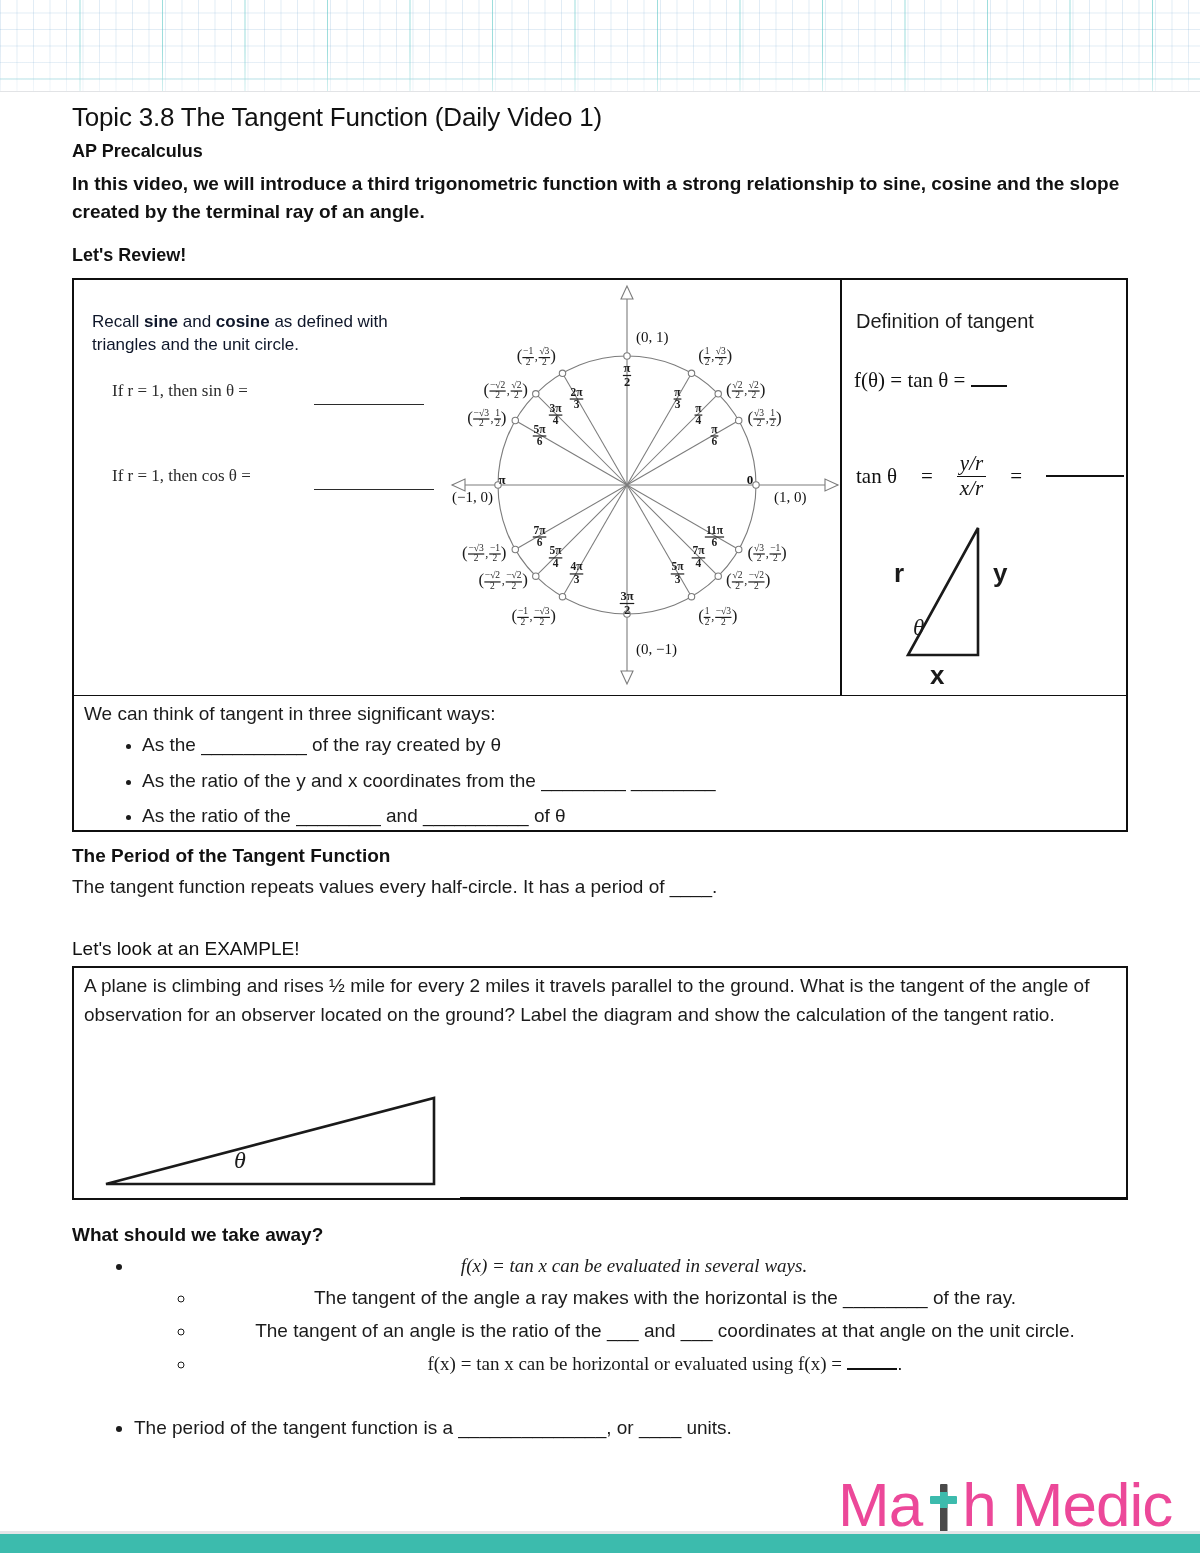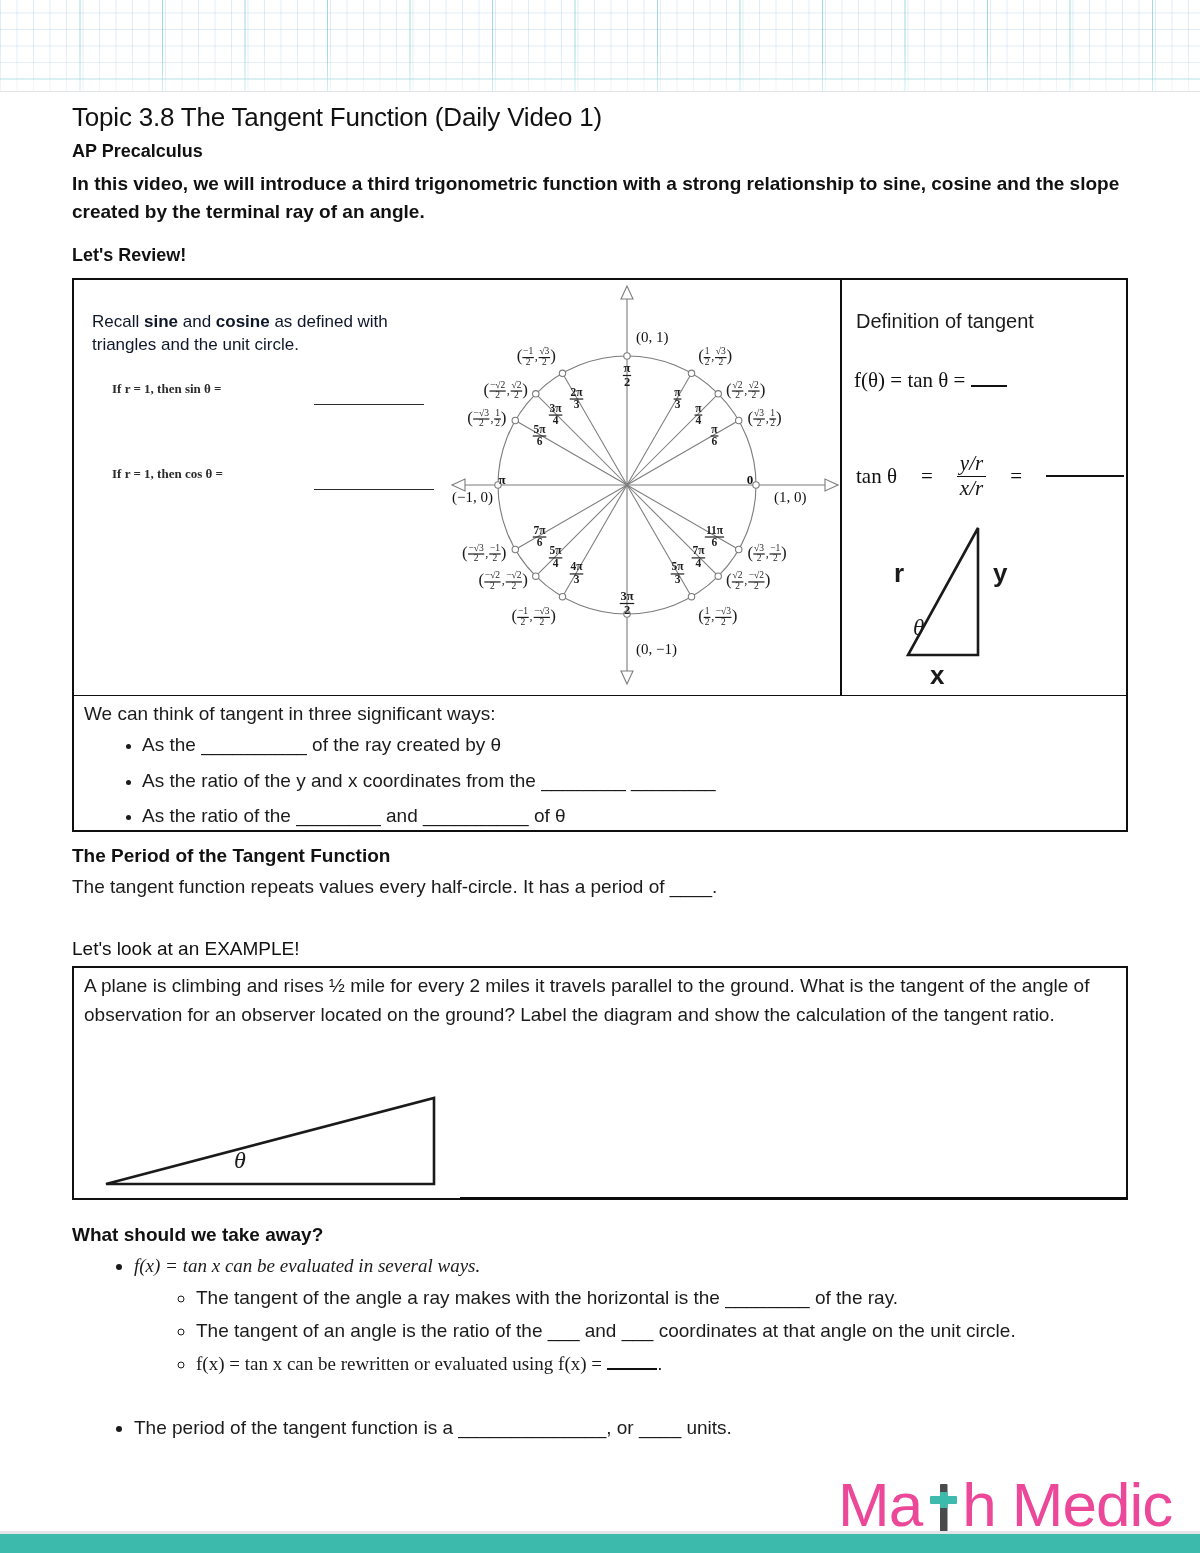"If r = 1, then" .ifline { font-size: 13px -> 17px; font-weight: bold -> none }
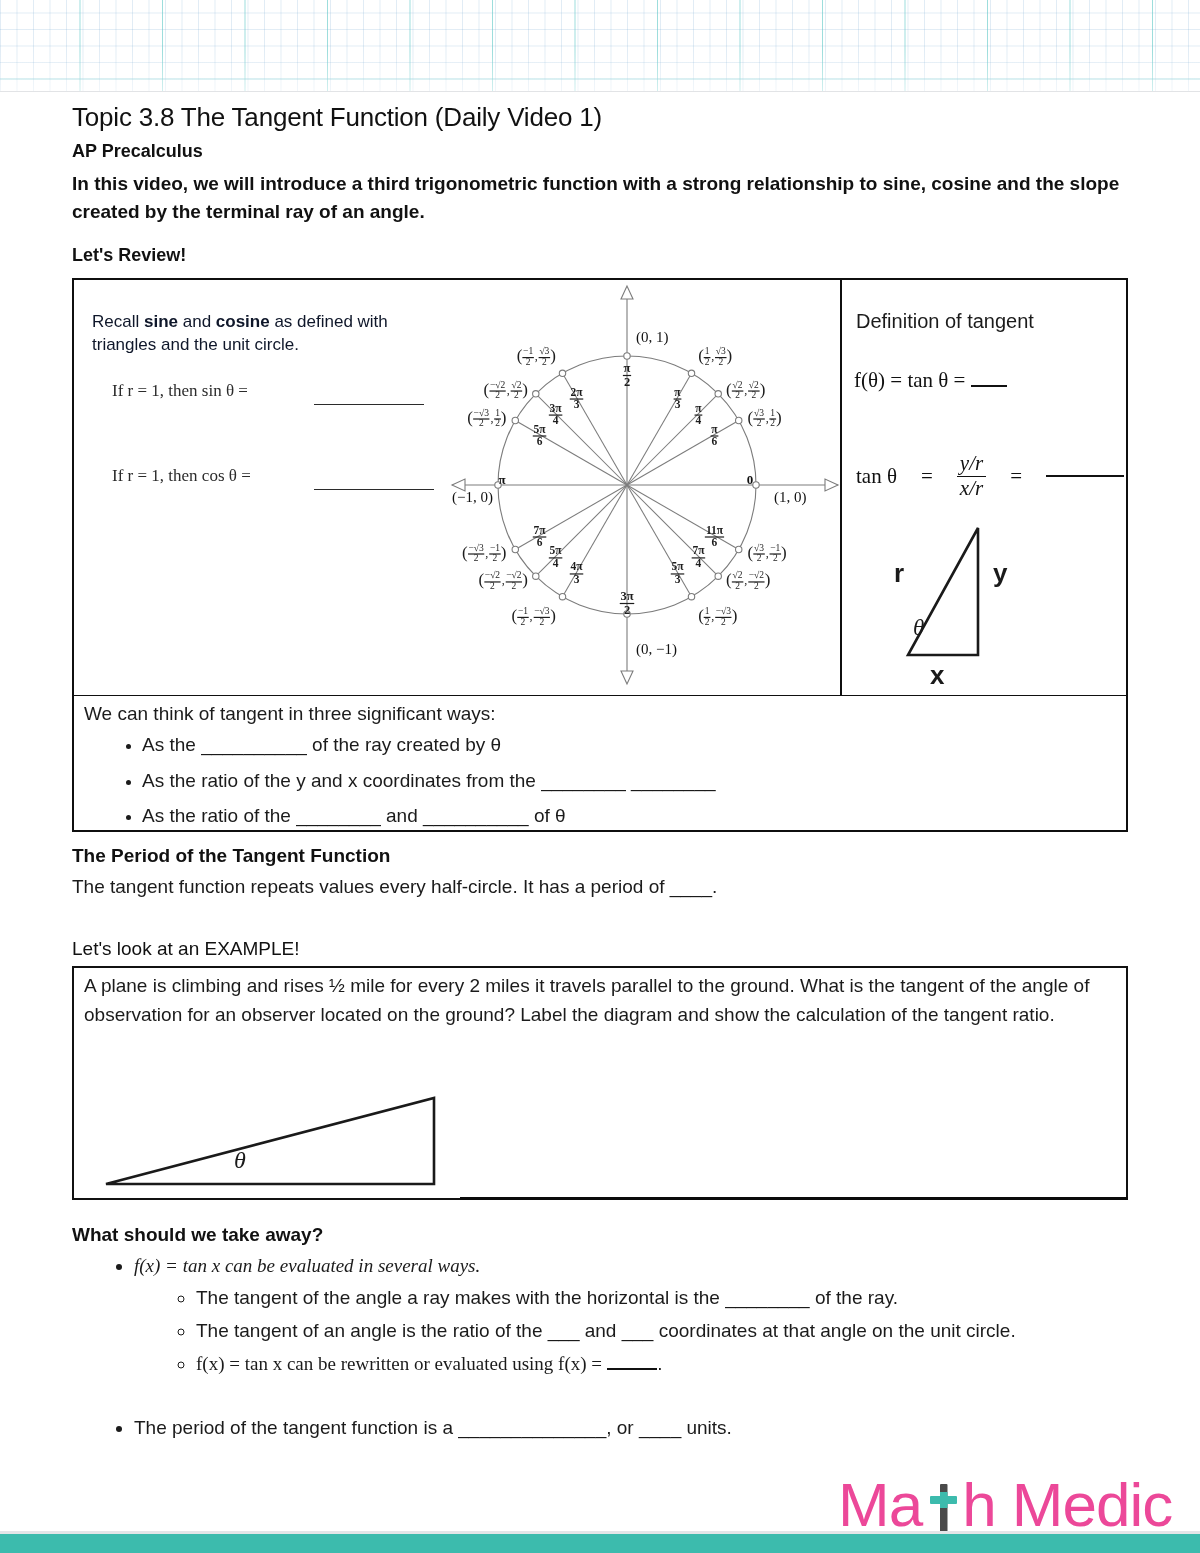"f(x) = tan x can" .ta-l1 { text-align: none -> center }
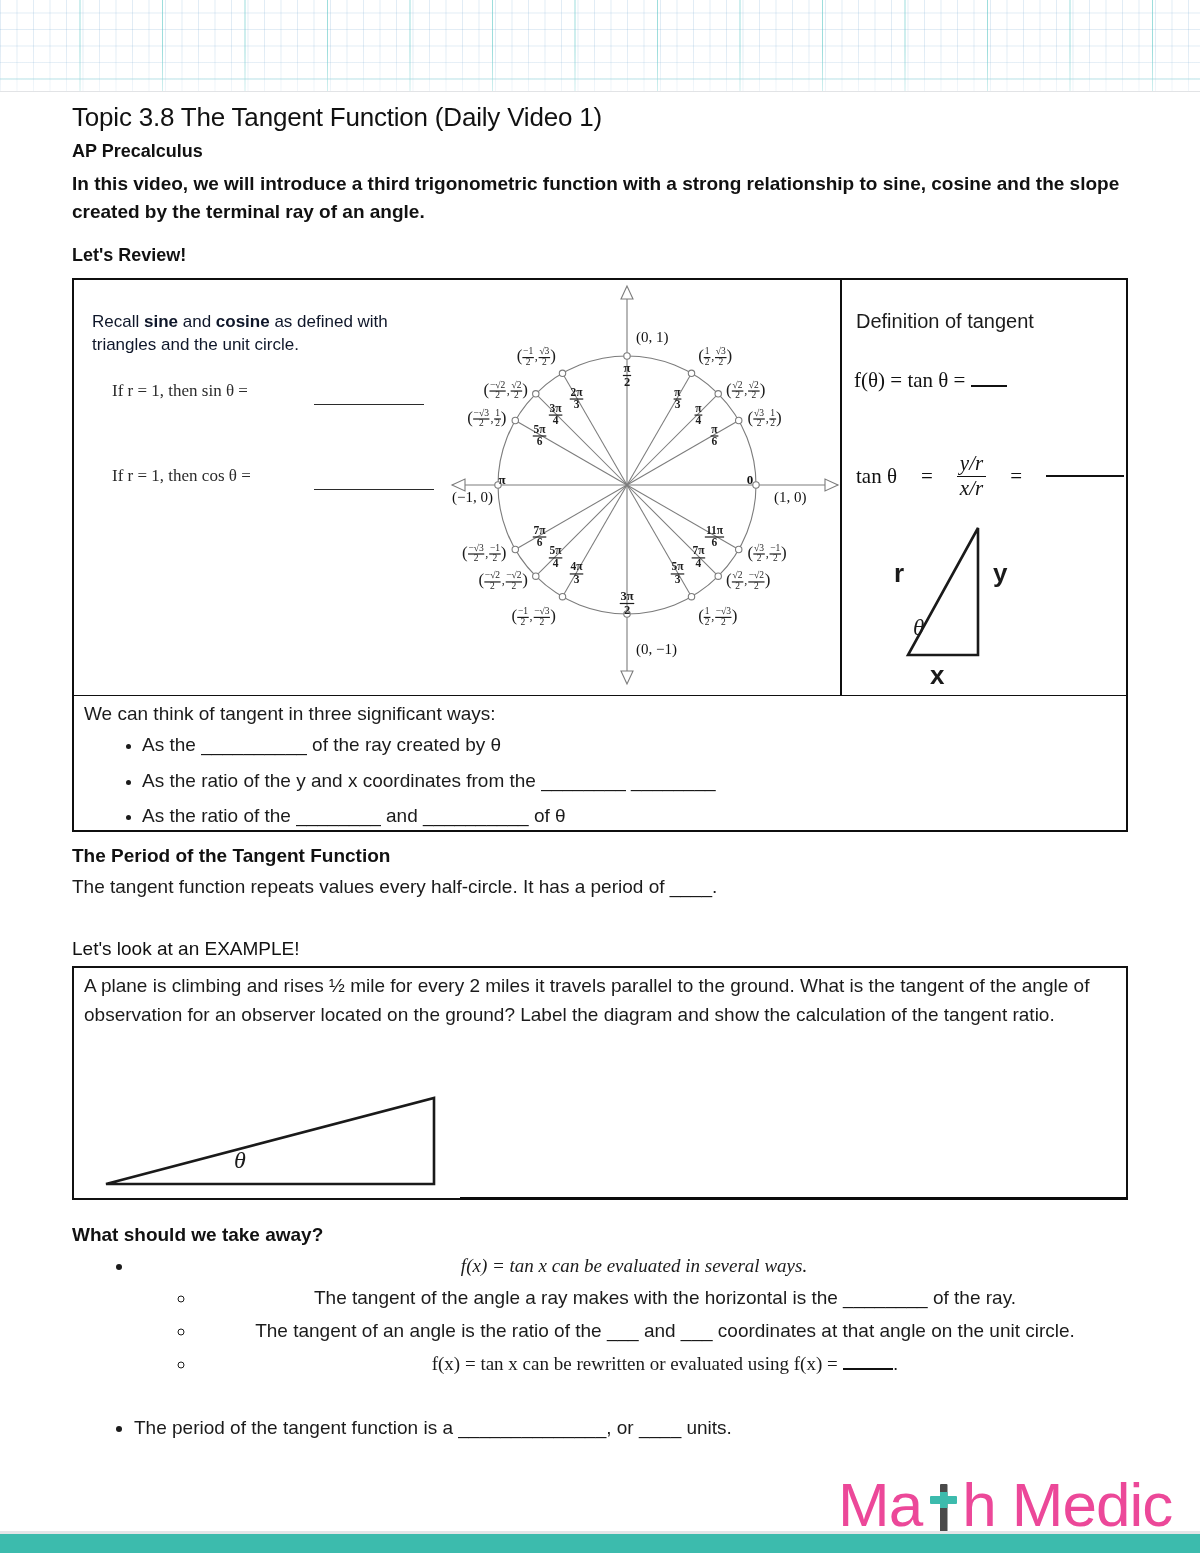"f(x) = tan x can be rewritten" span.ser { text: rewritten -> horizontal }
